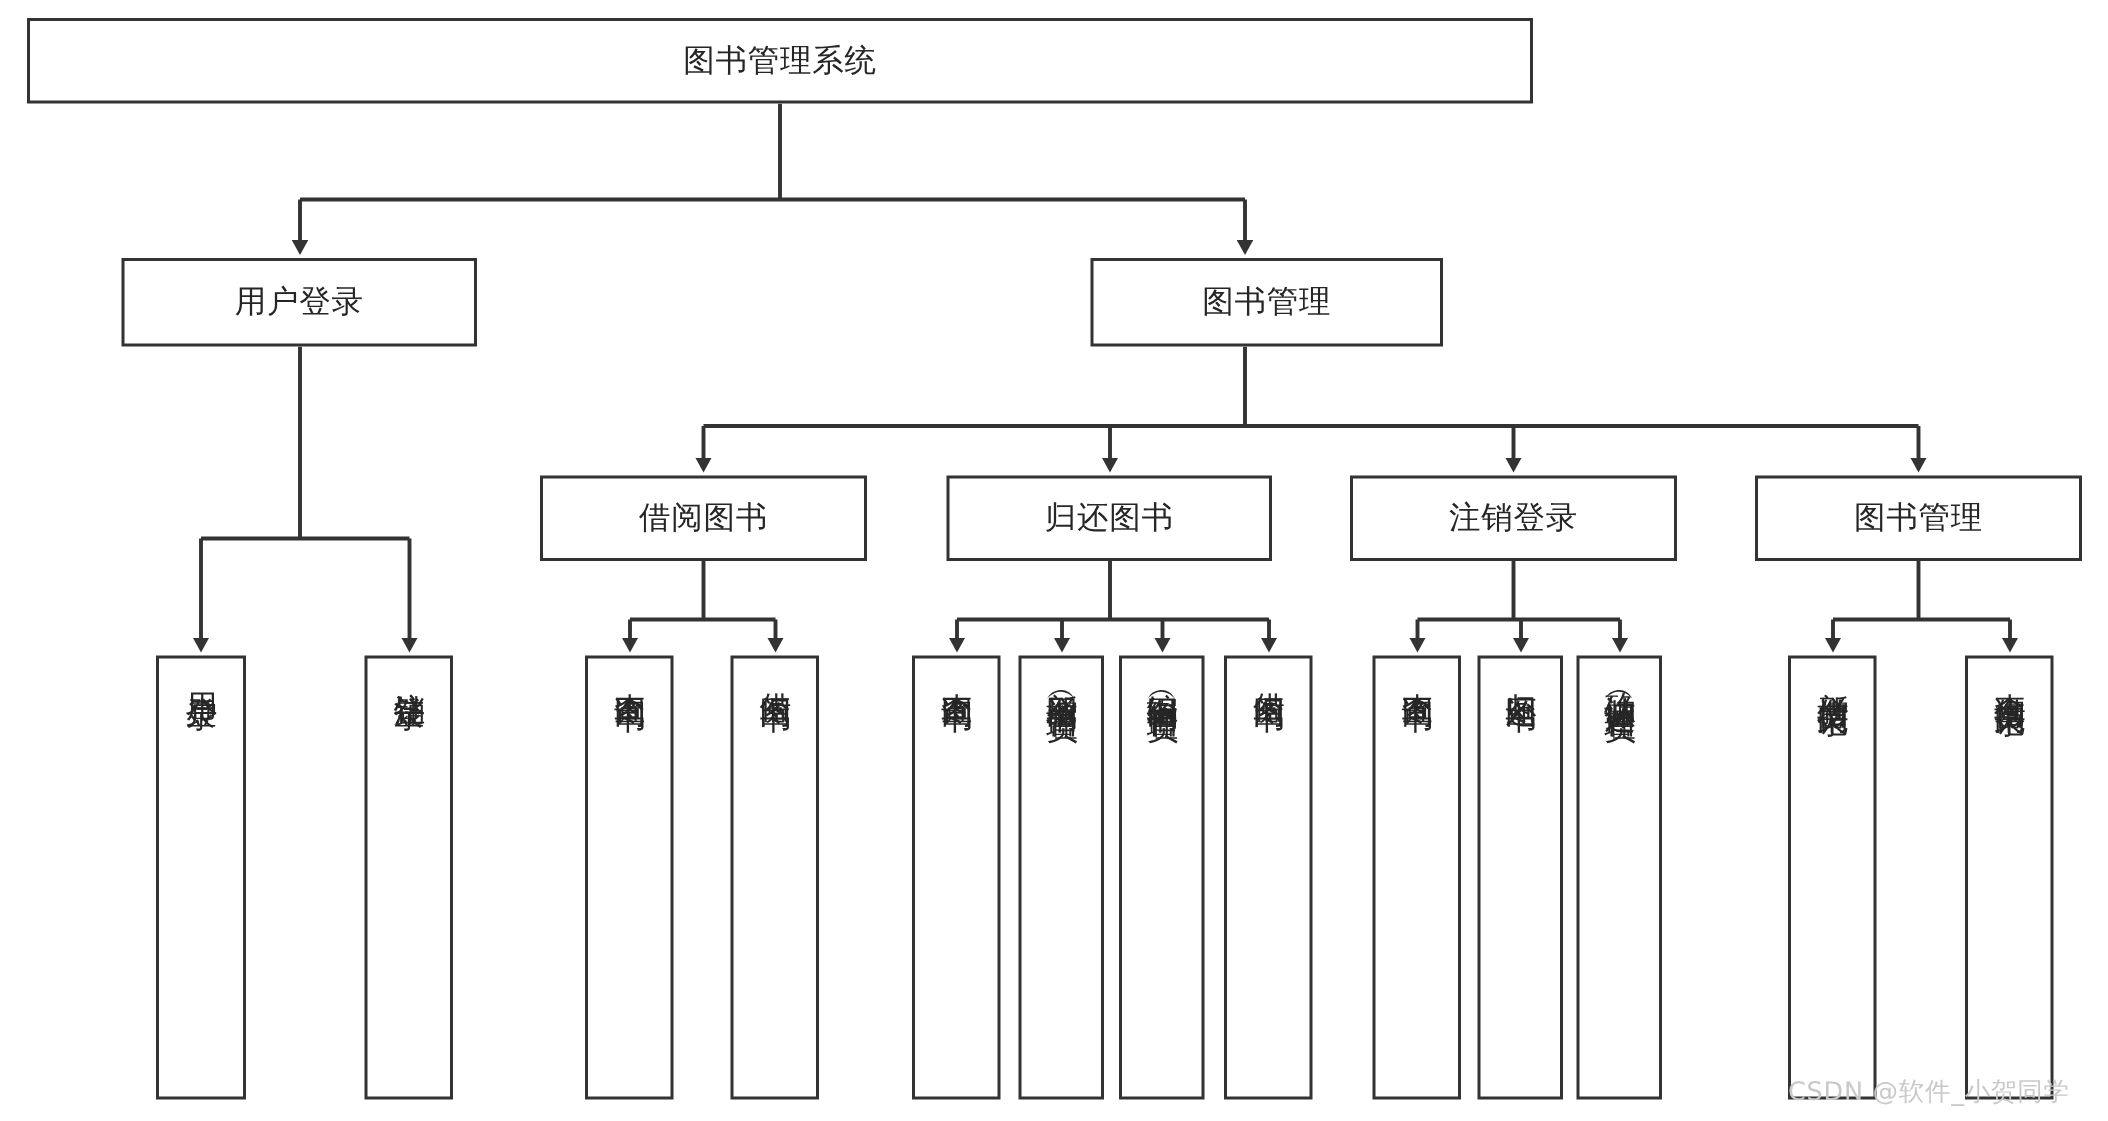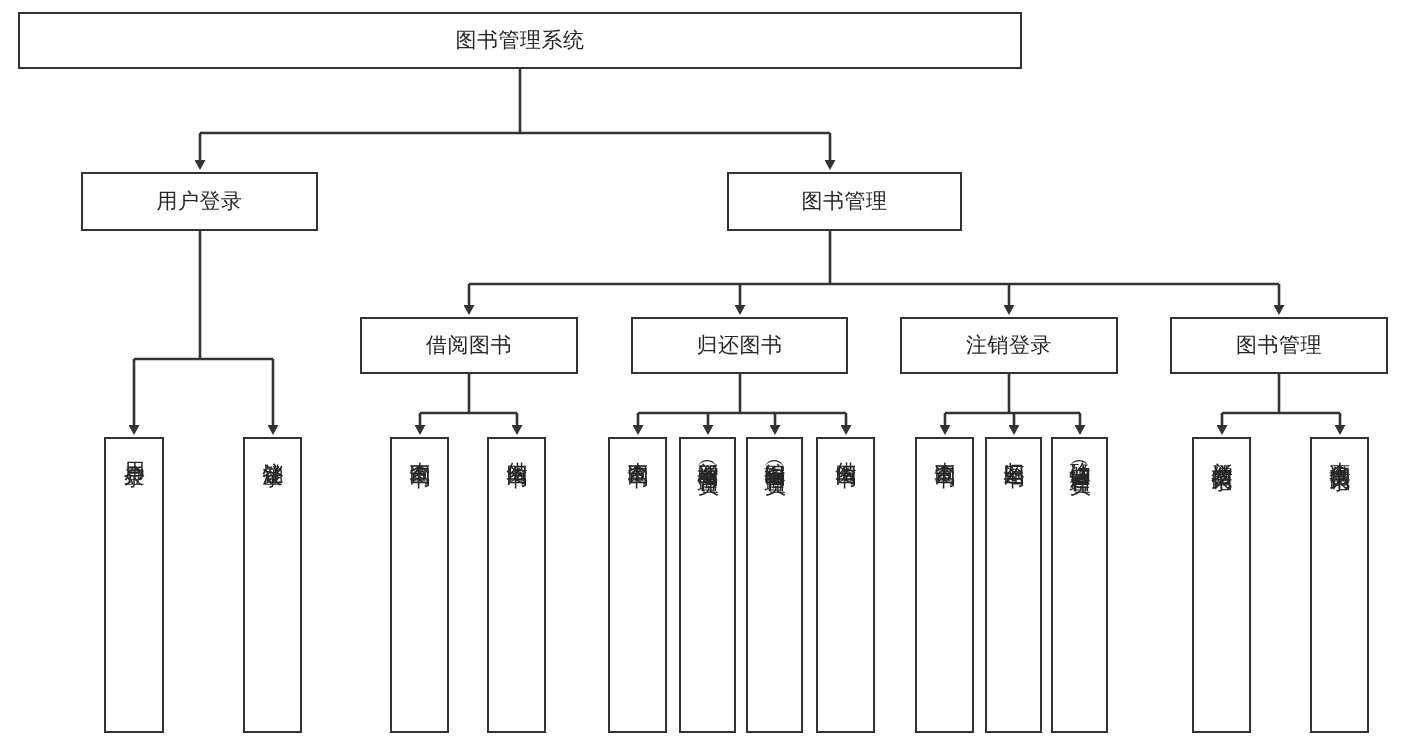"CSDN @软件_小贺同学" div.watermark { html: none -> <div>CSDN @软件_小贺同学</div> }
